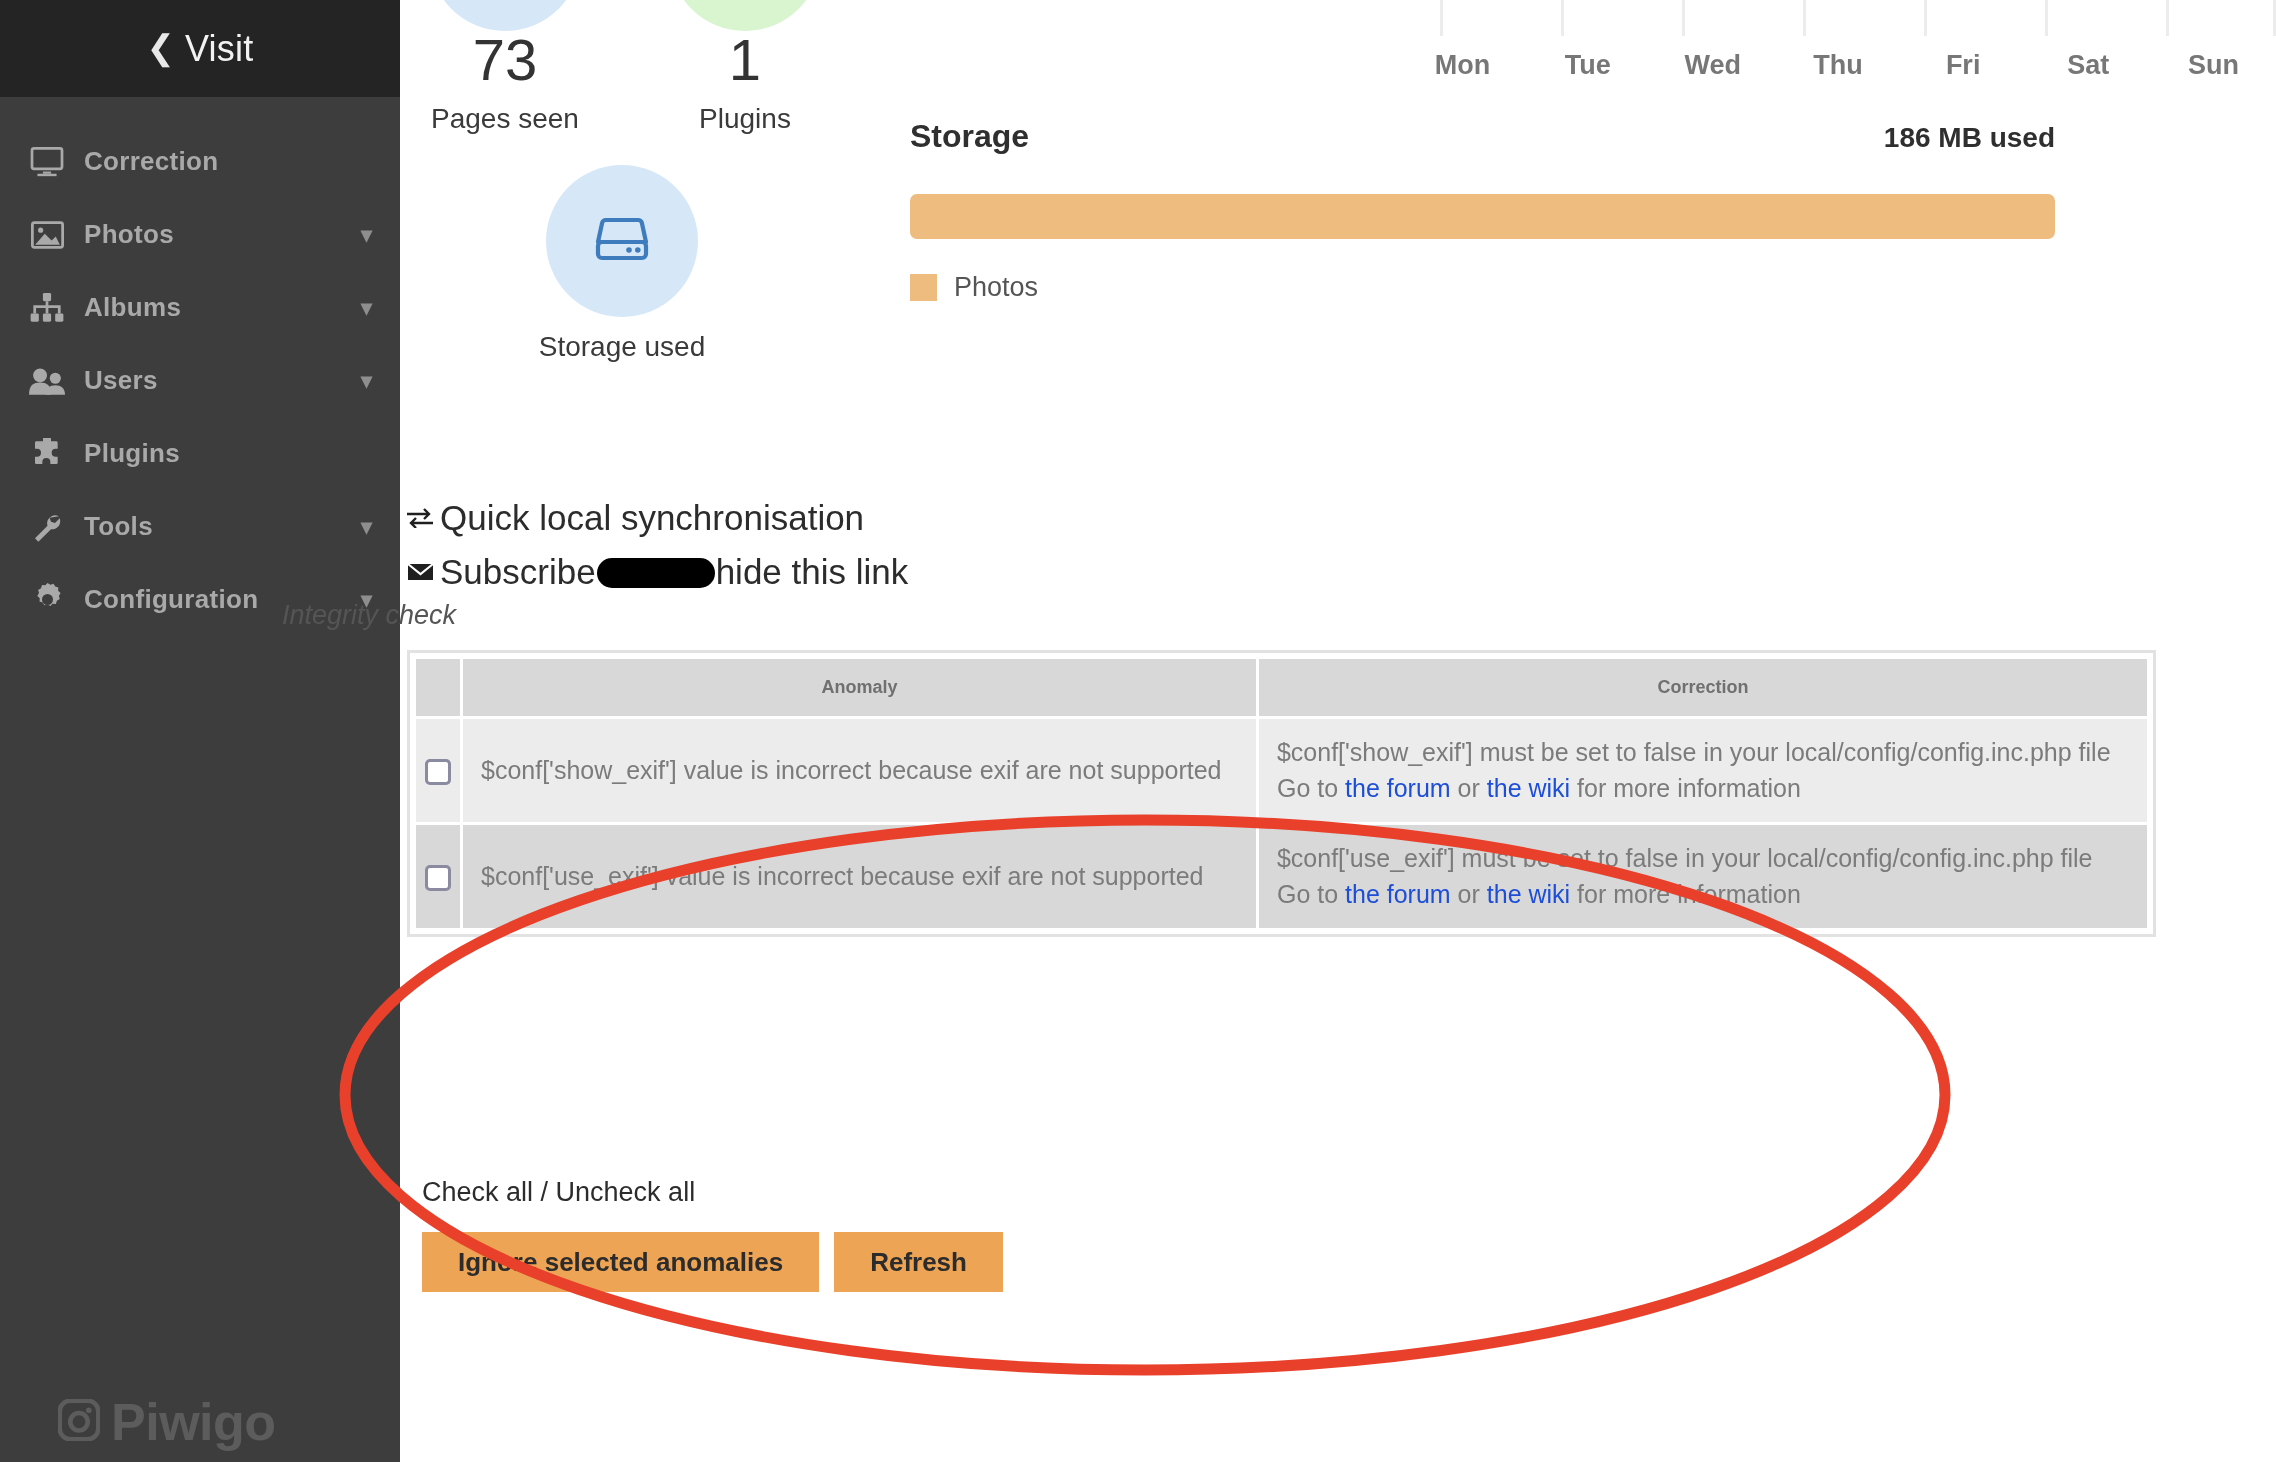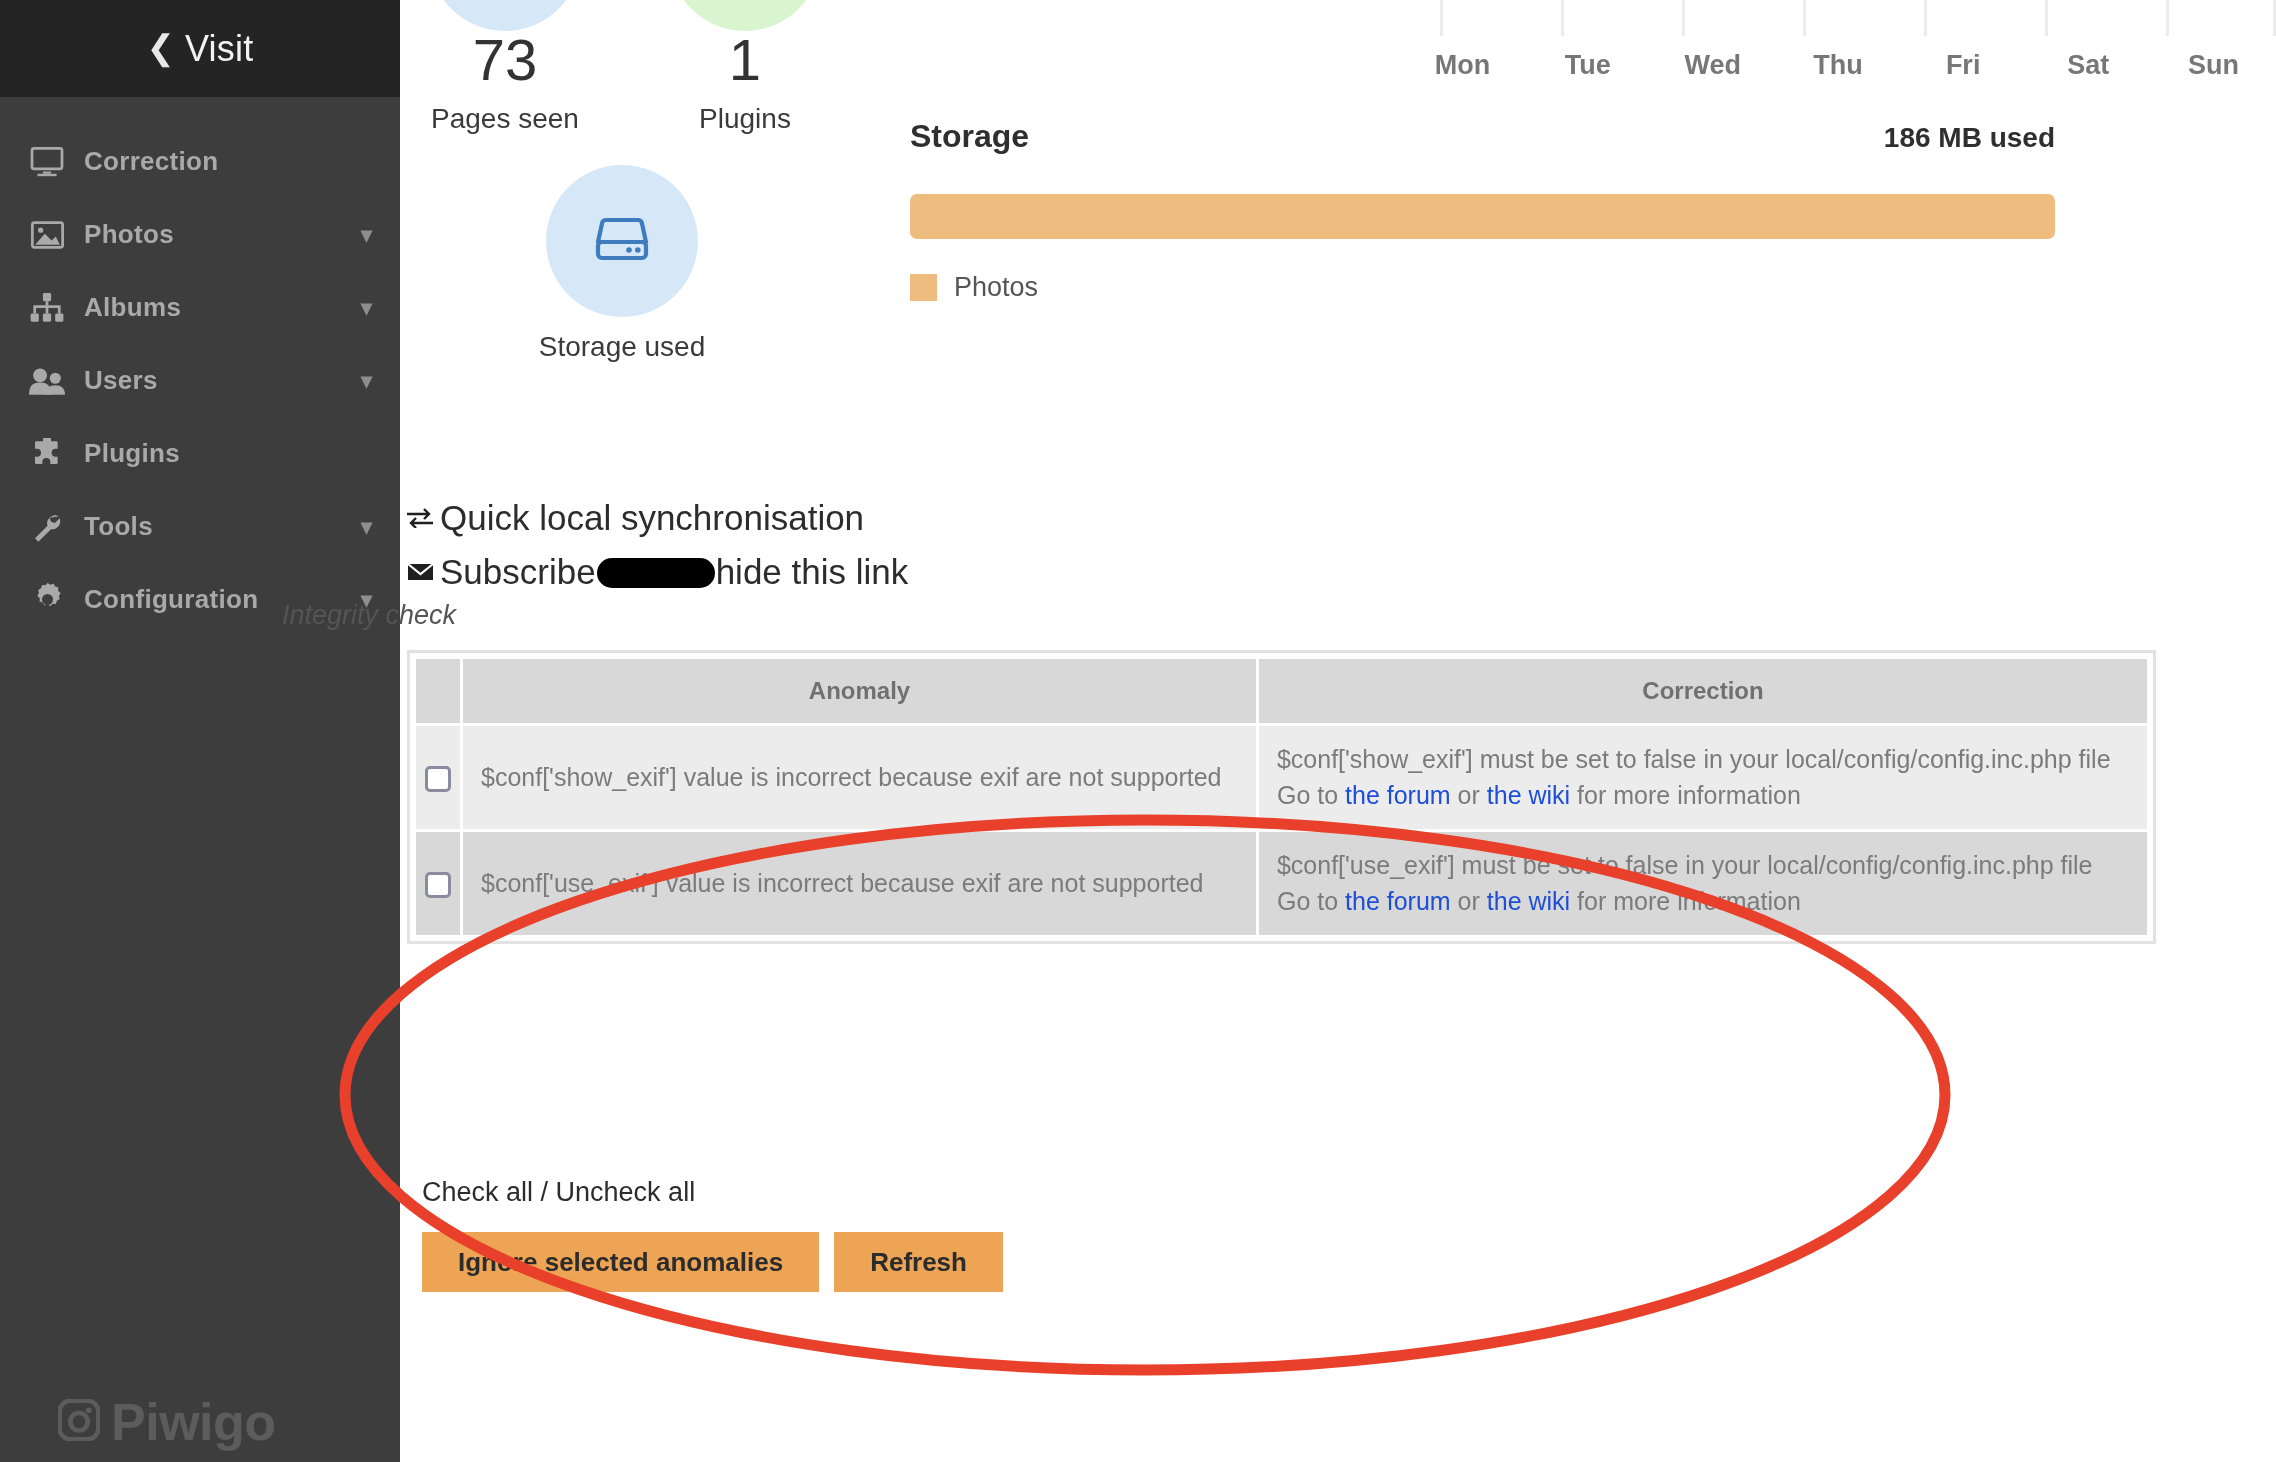"Anomaly" table.anomalies th { font-size: 24px -> 18px }
